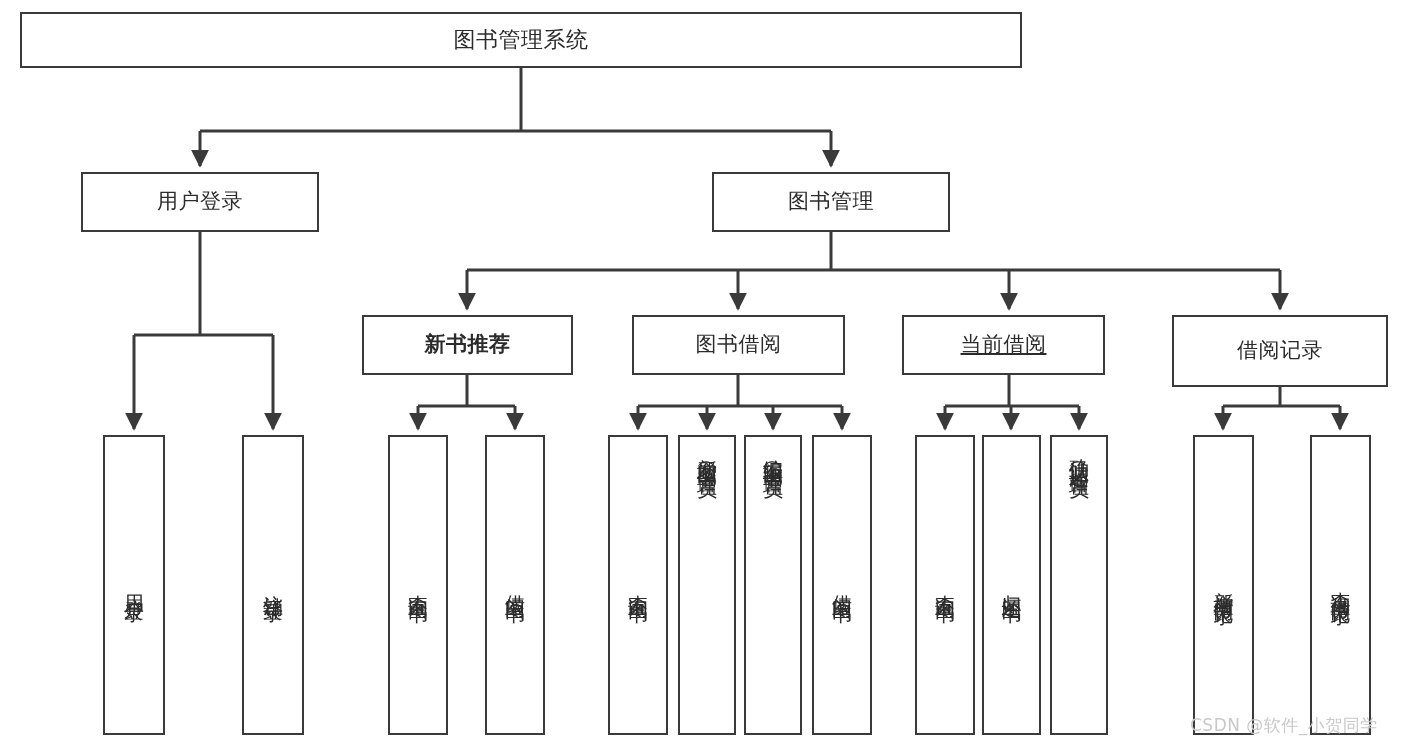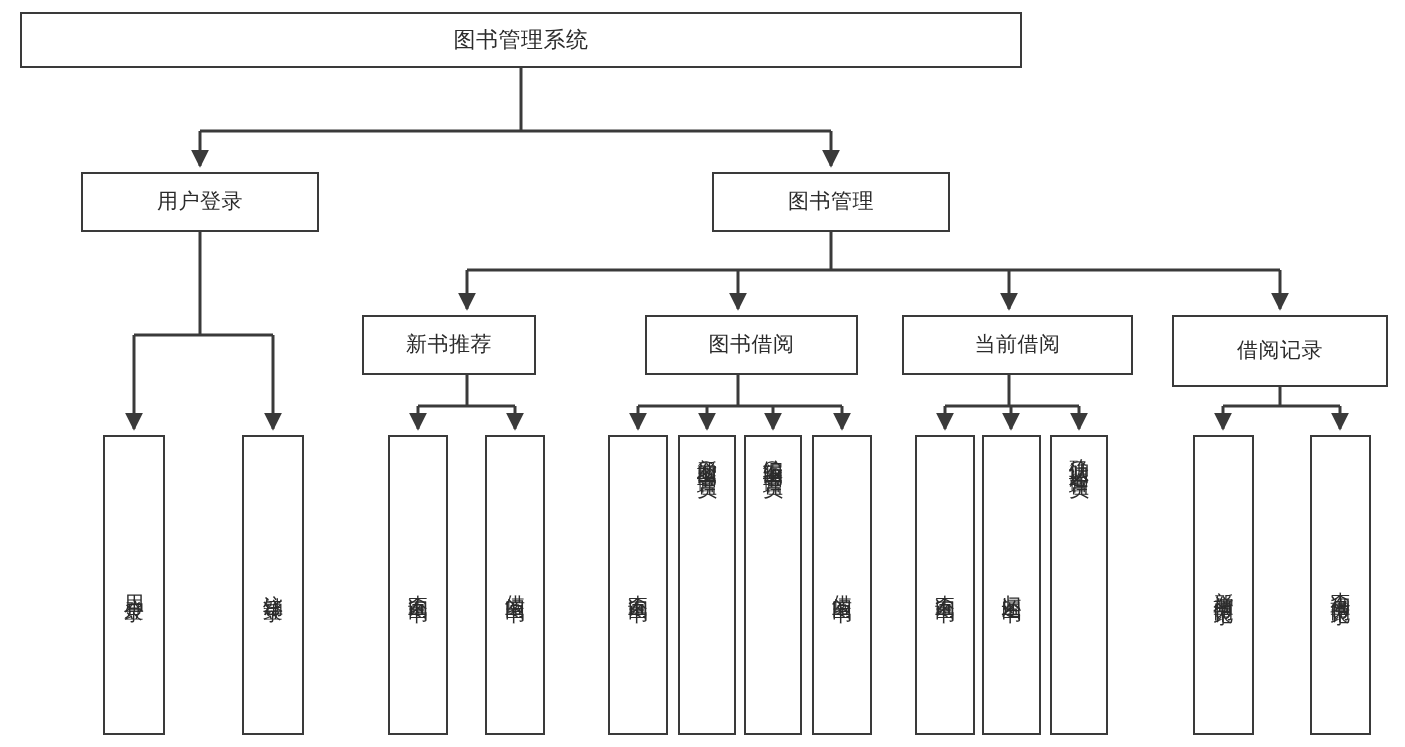"新书推荐" div.node { font-weight: none -> bold; width: 174px -> 211px }
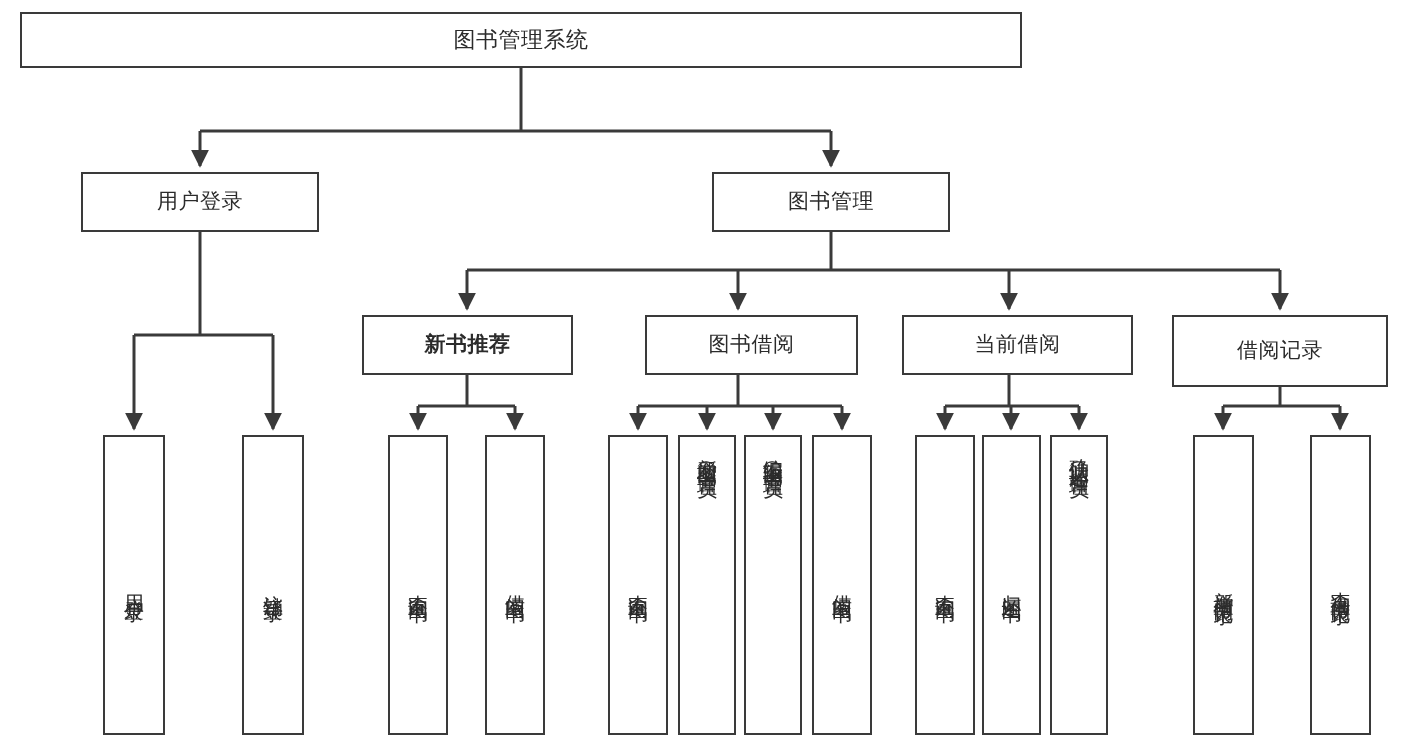"图书借阅" div.node { margin-left: 13px -> none }
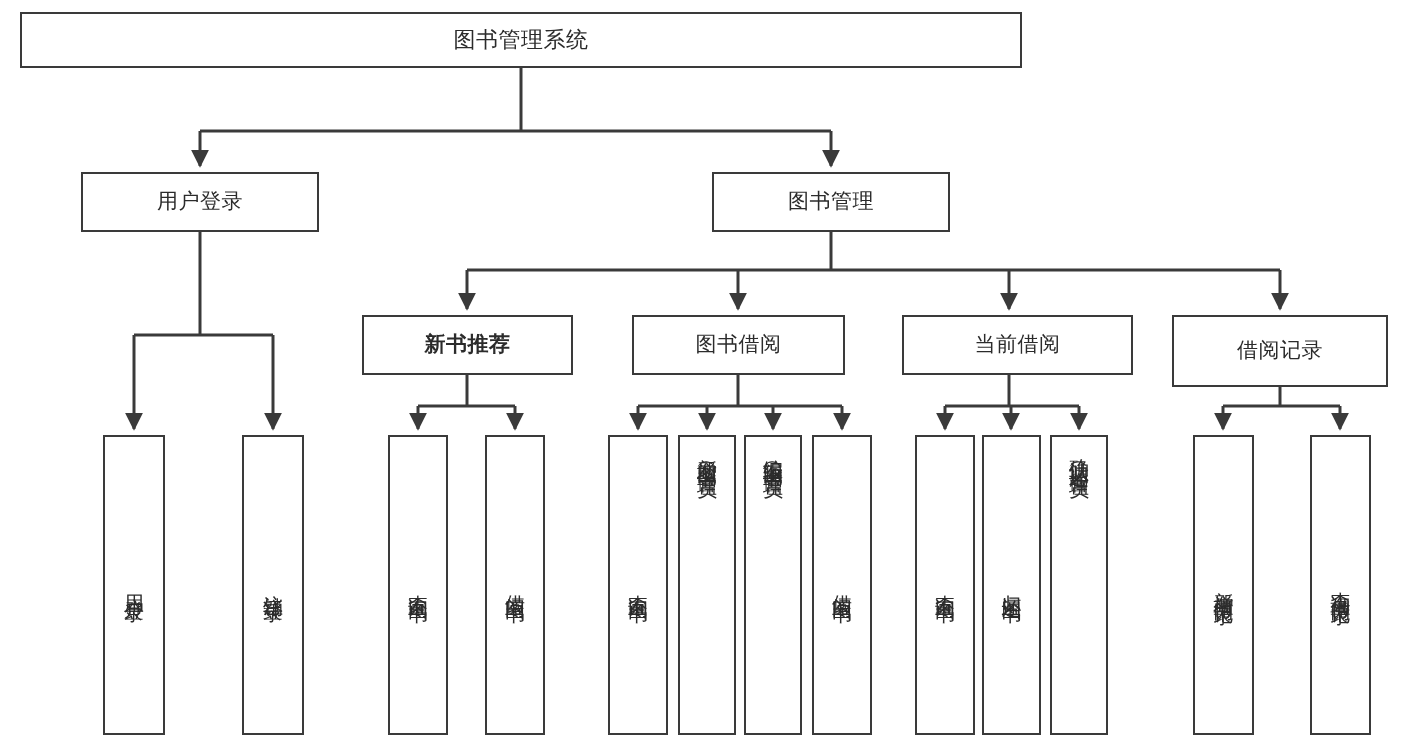"当前借阅" div.node { text-decoration: none -> underline; width: 231px -> 203px }
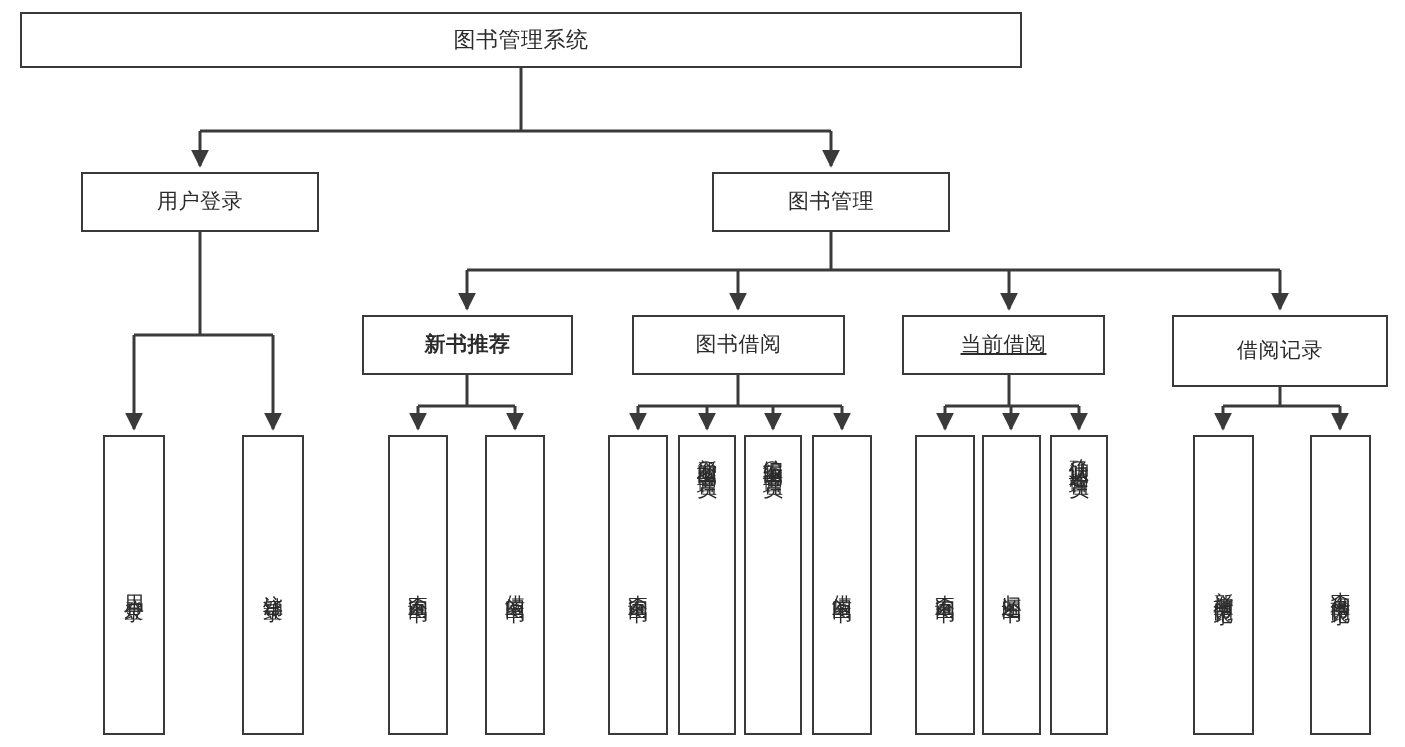"CSDN @软件_小贺同学" div.watermark { html: none -> <div>CSDN @软件_小贺同学</div> }
